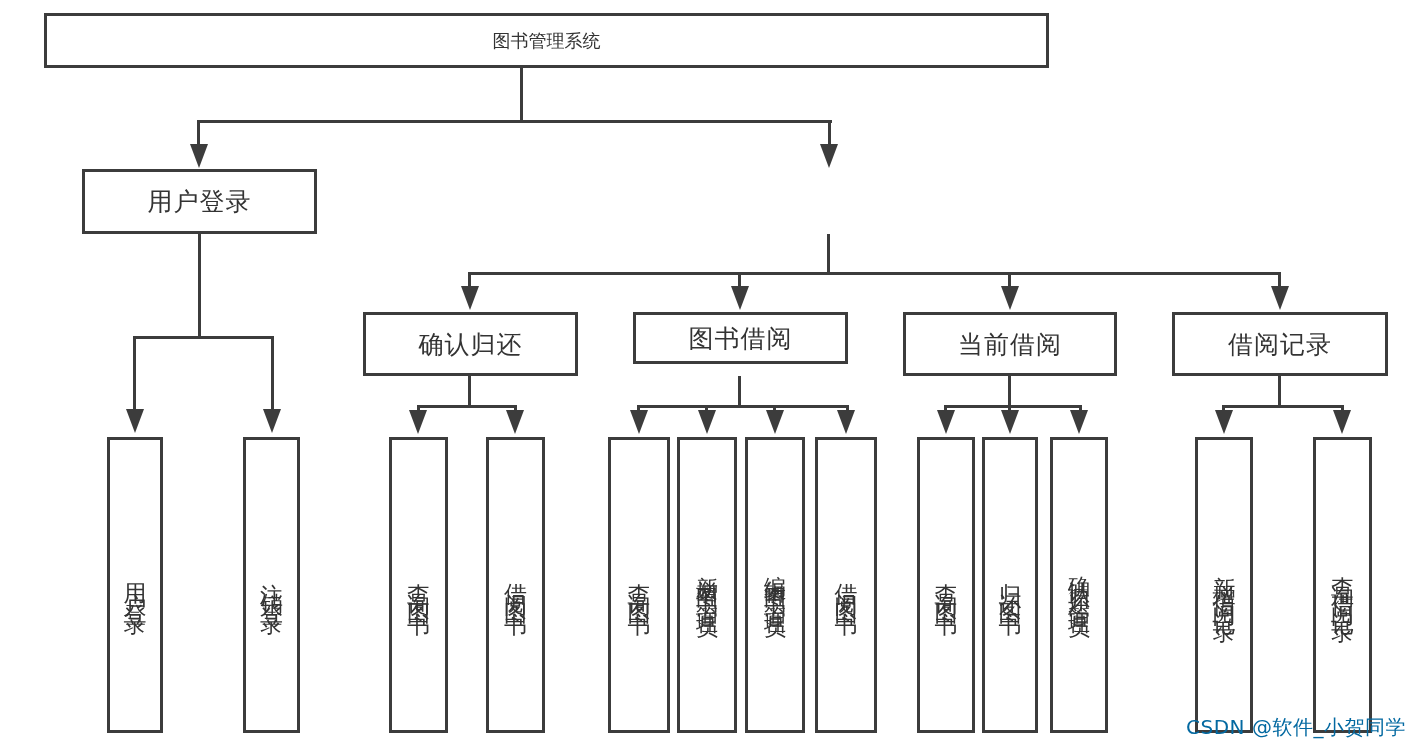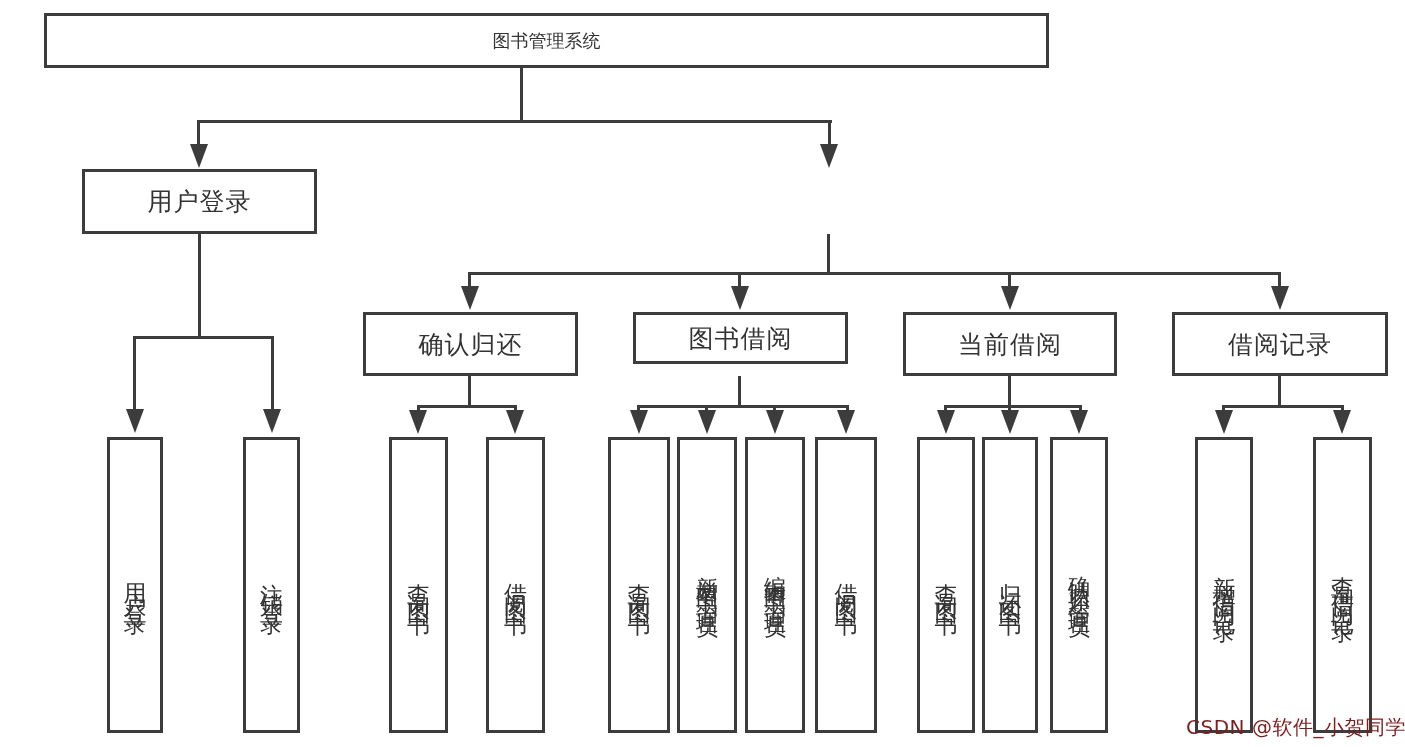"CSDN @软件_小贺同学" .watermark { color: #7f1d1d -> #0369a1 }
